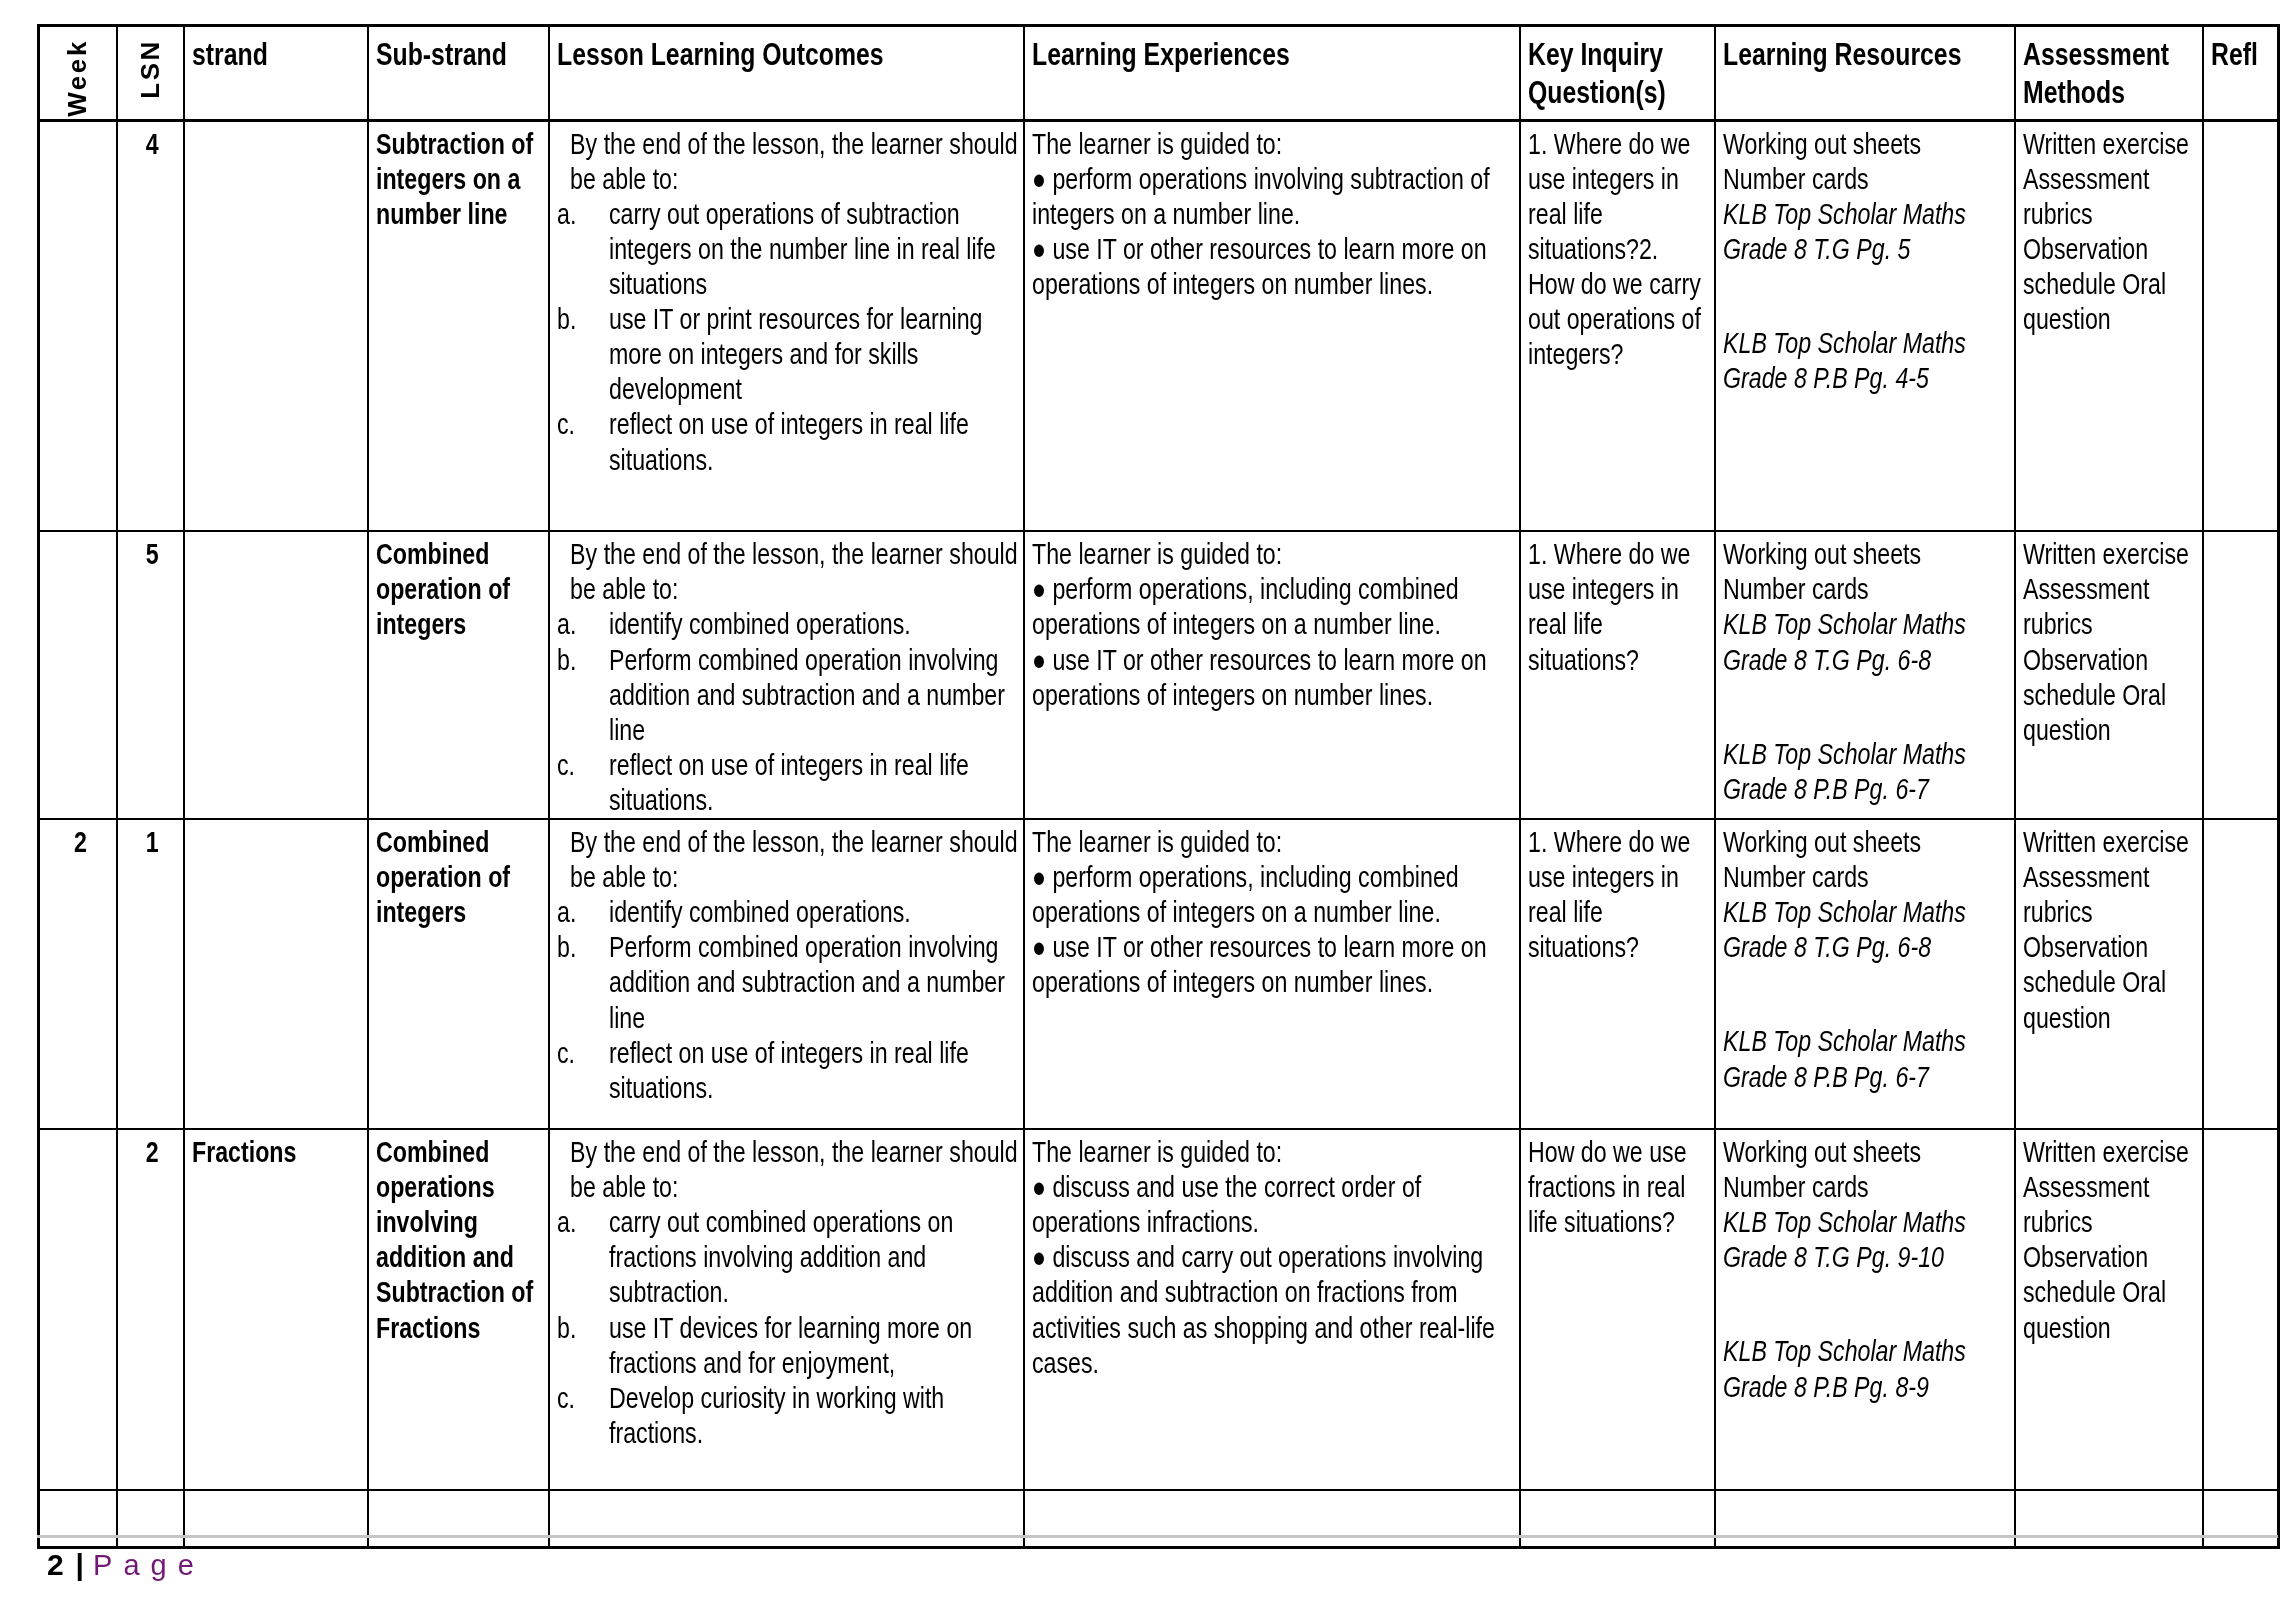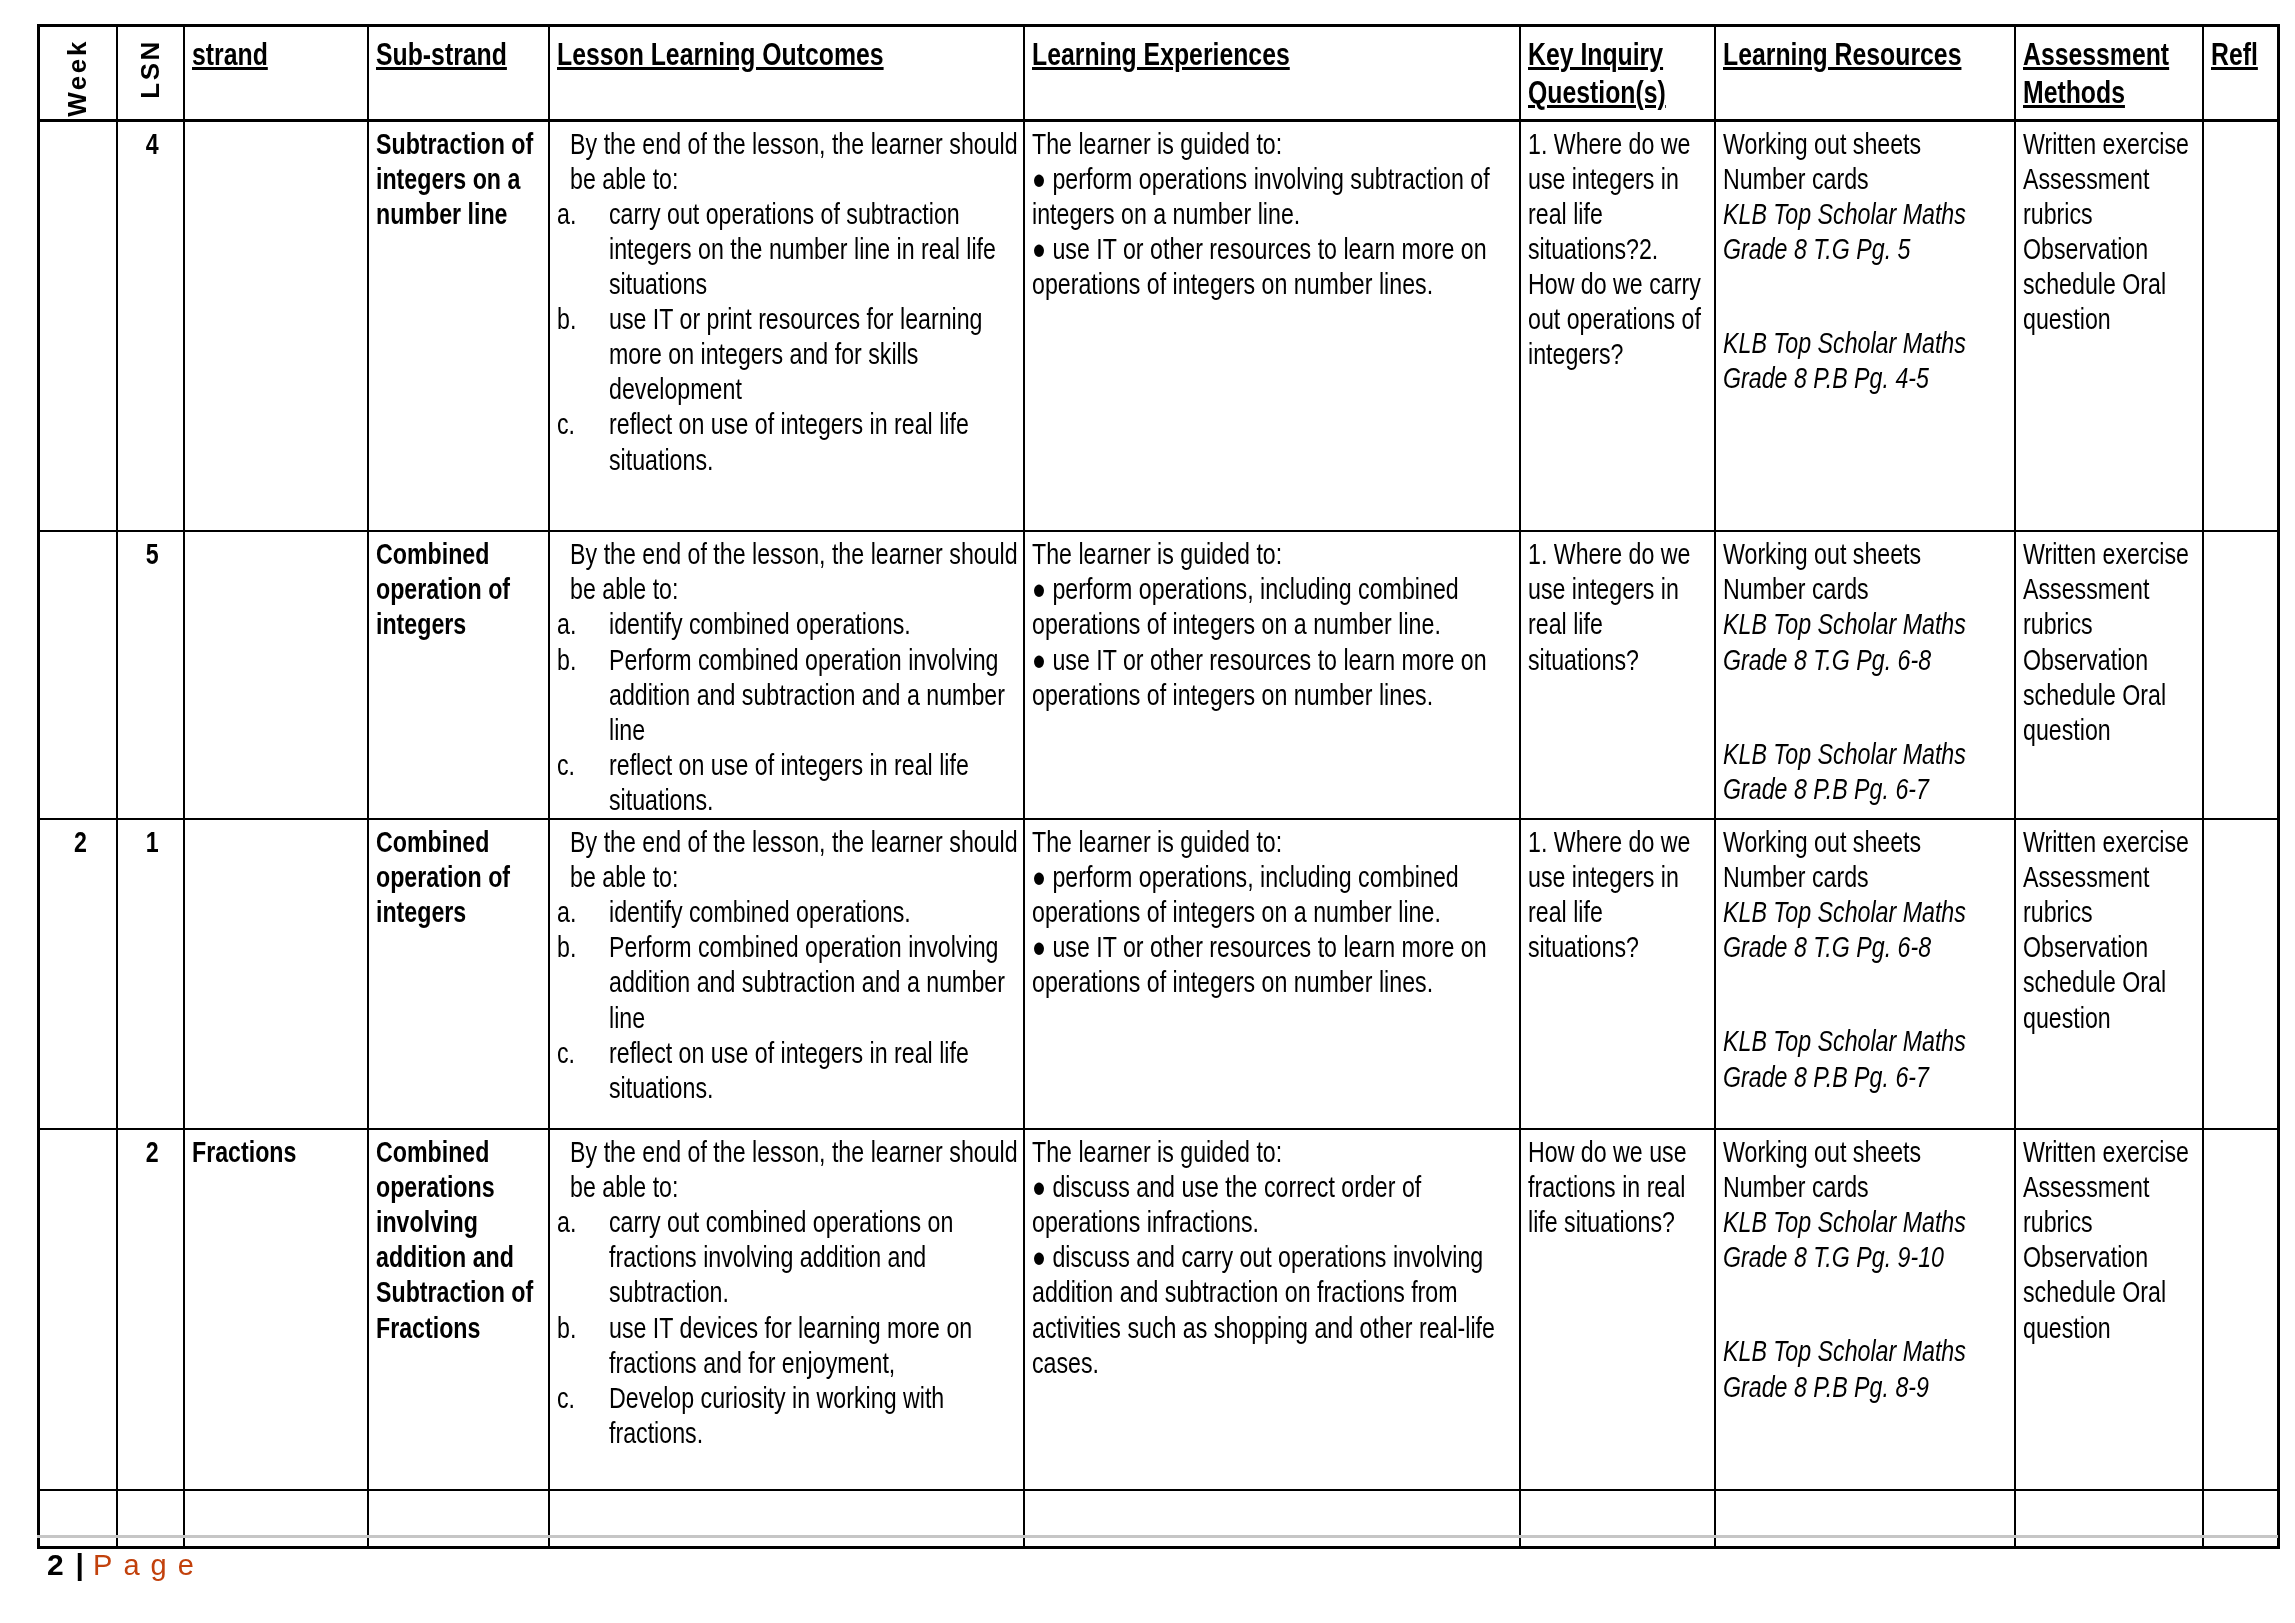"strand" tr.hdr td { text-decoration: underline -> none }
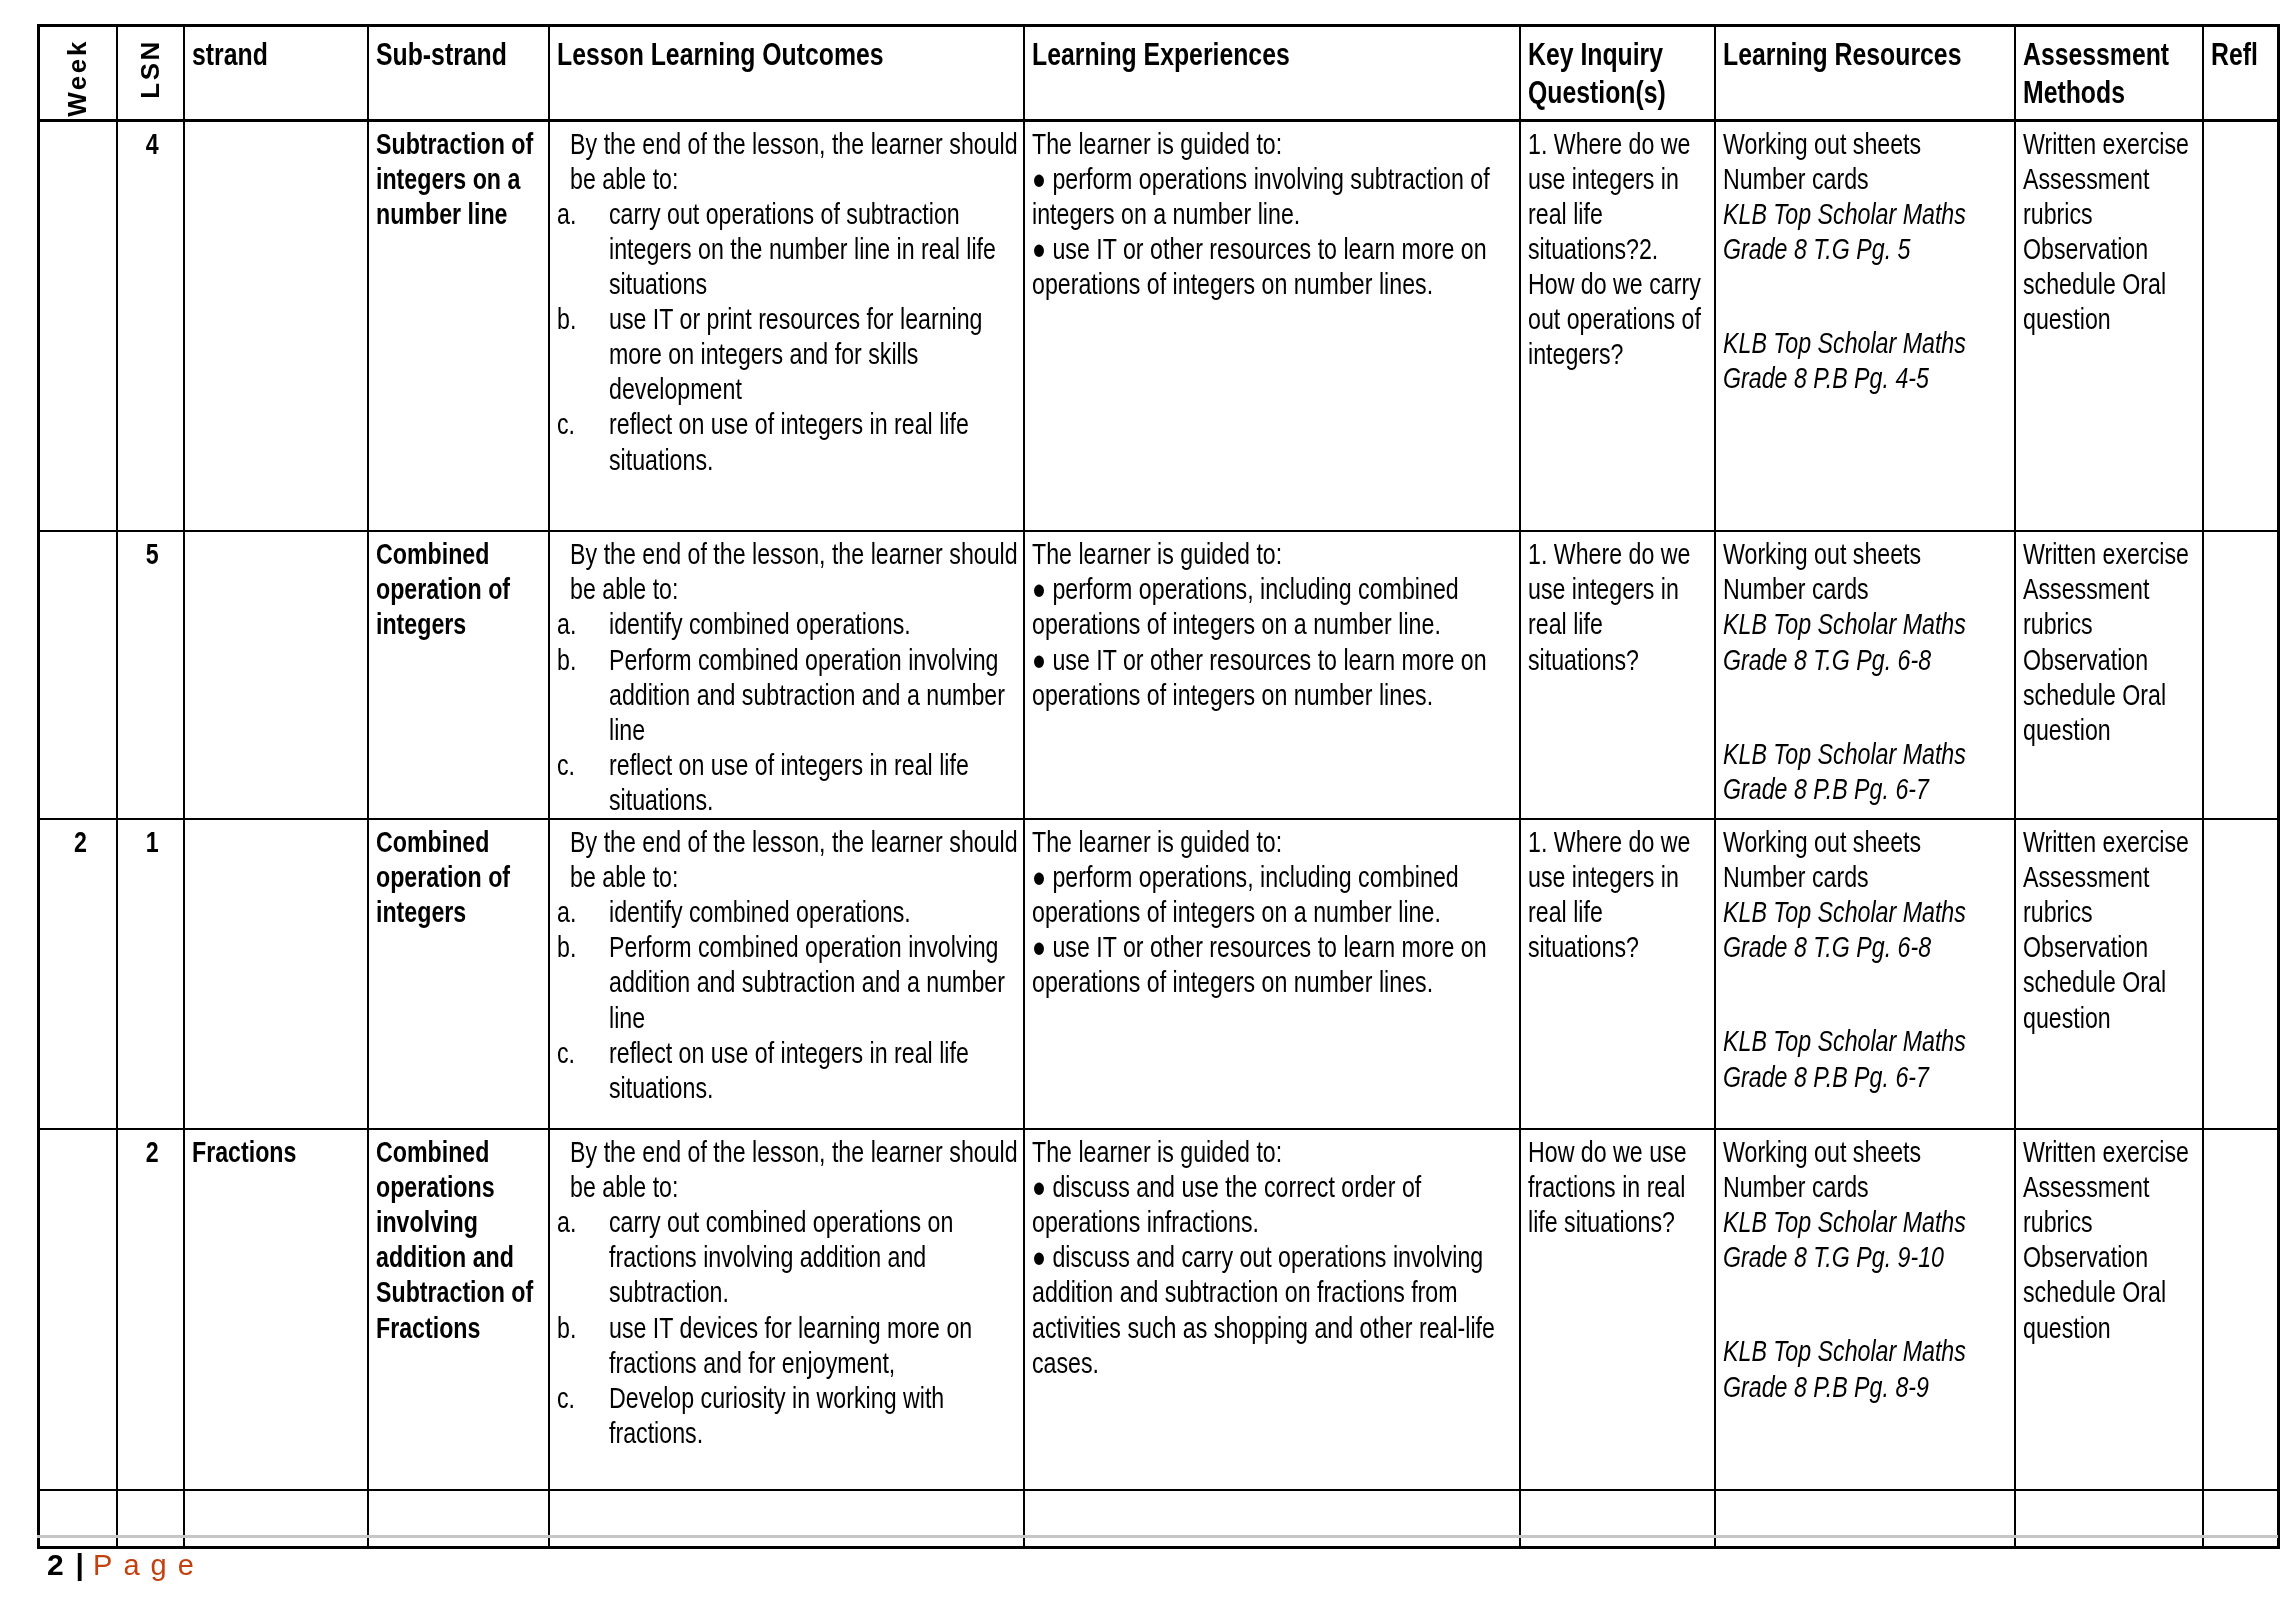"Page" .footer .plabel { color: #c2410c -> #701a75 }
